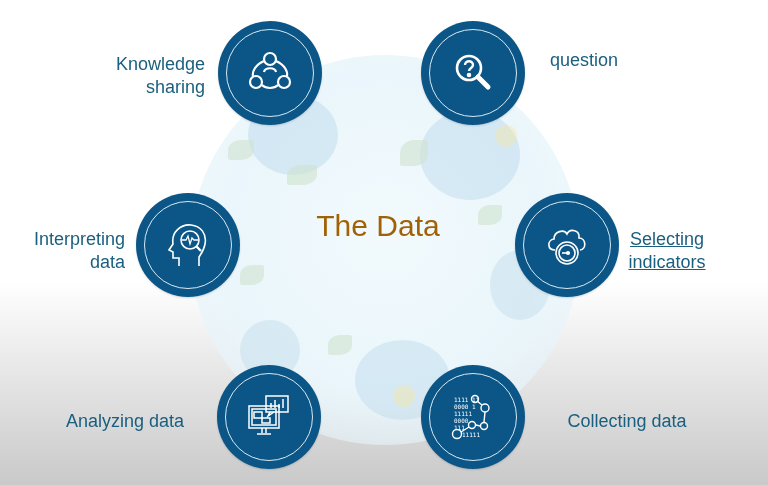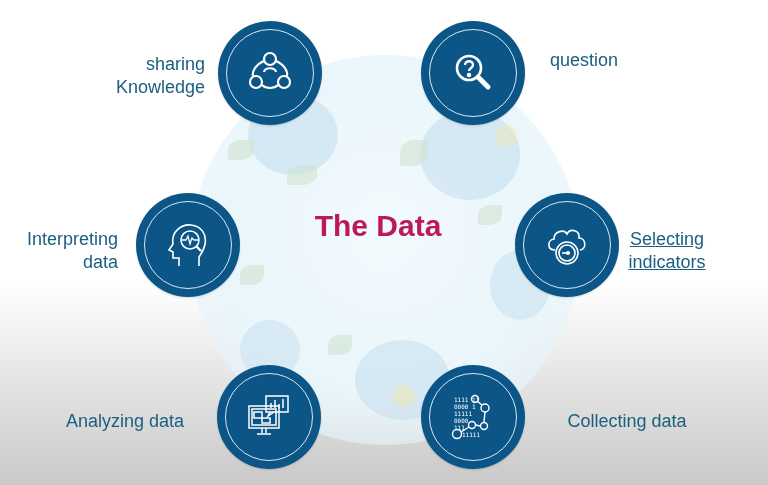"sharing" div { order: before "Knowledge" -> after "Knowledge" }
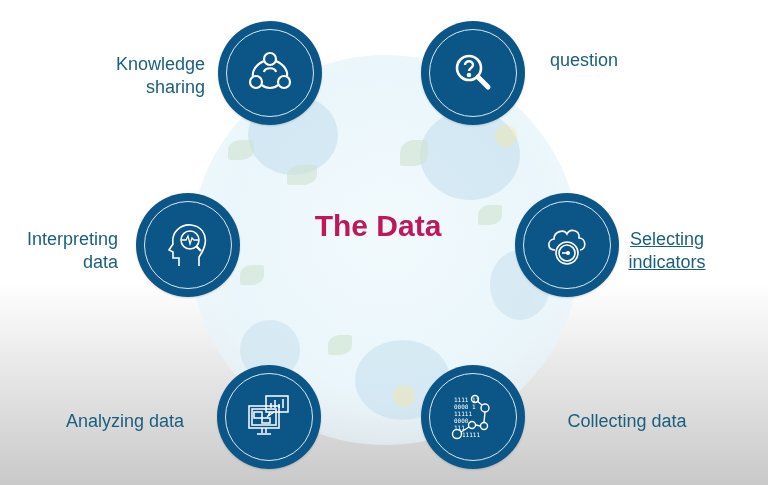"Interpreting" div.label { left: 0px -> 7px }
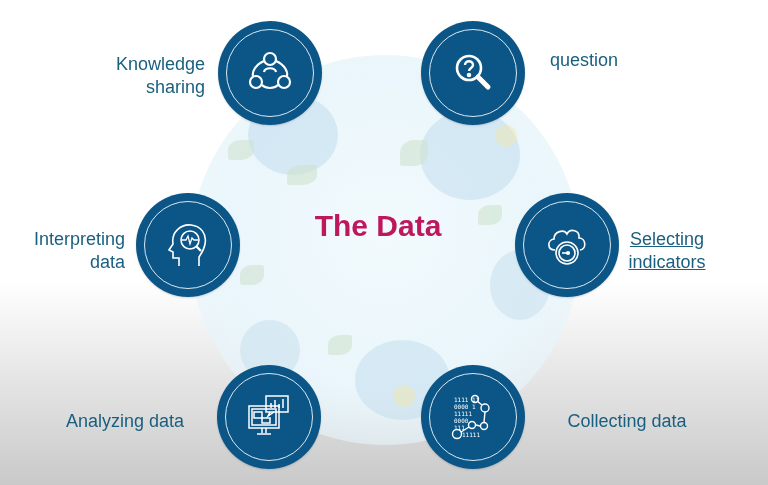"The Data" .title { color: #be185d -> #a16207; font-weight: bold -> normal }
